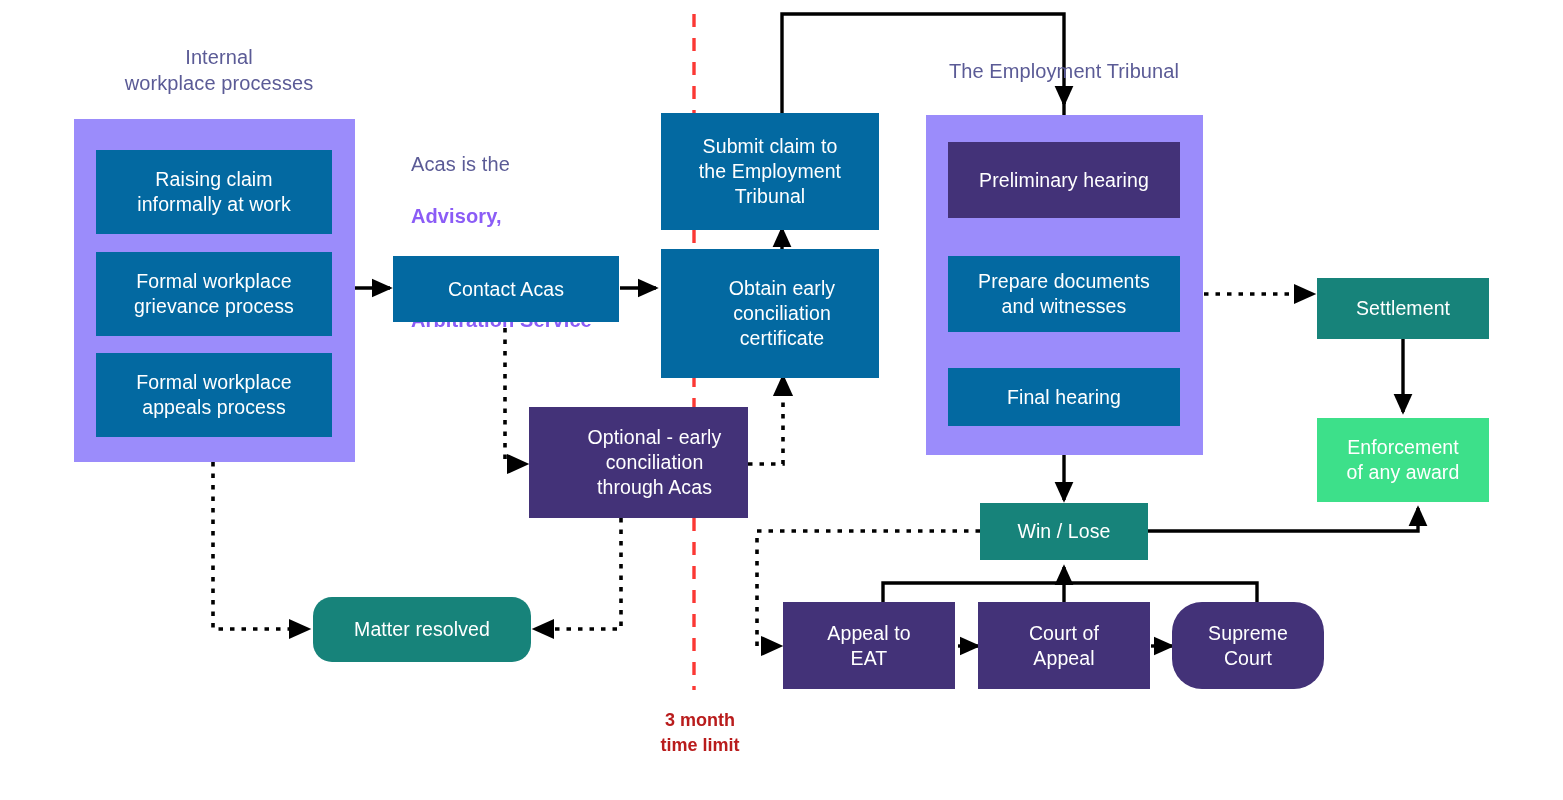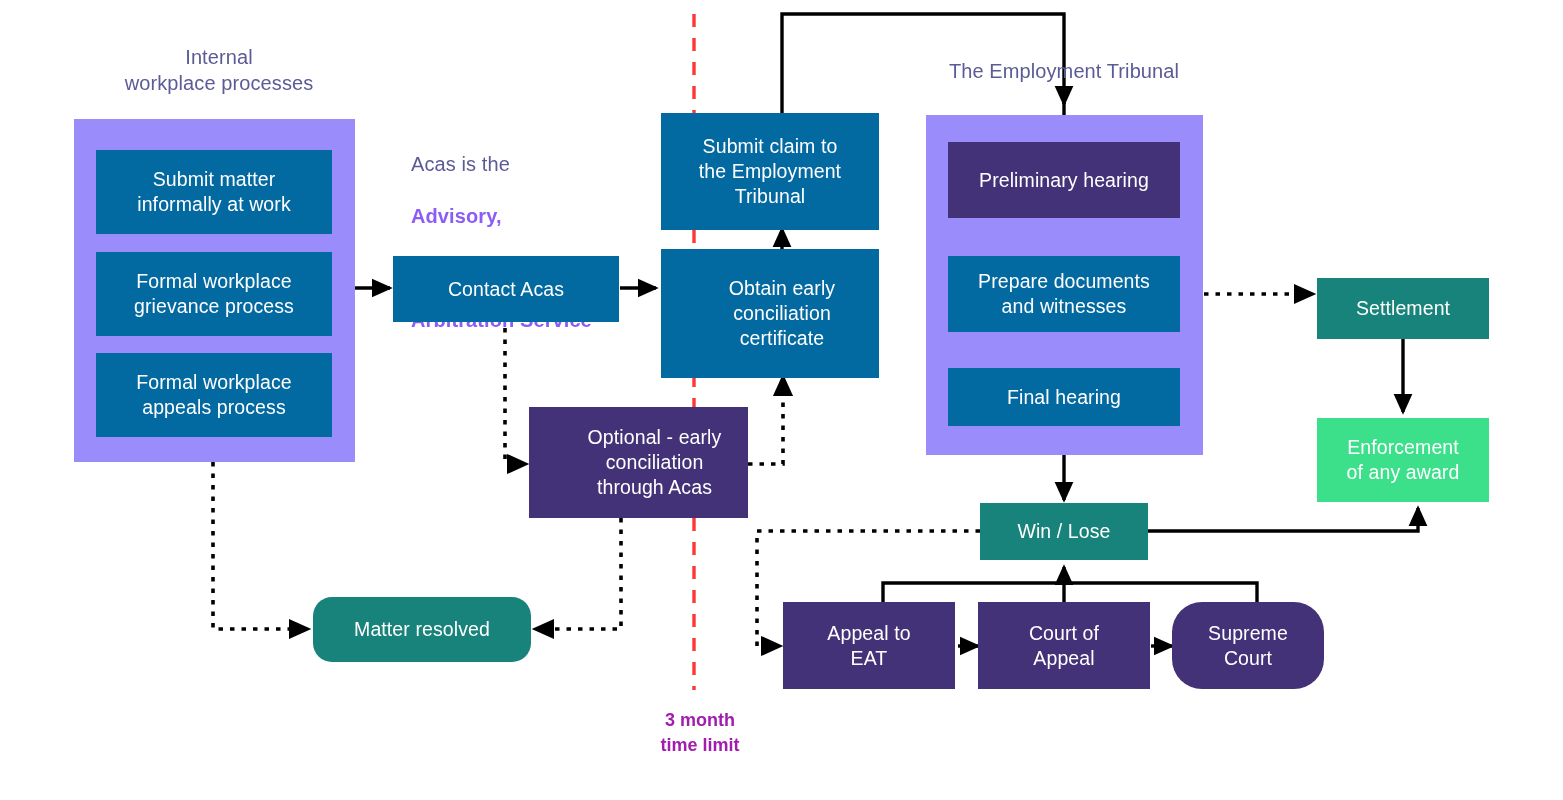"Submit matter" div.node { text: Submit matter -> Raising claim }
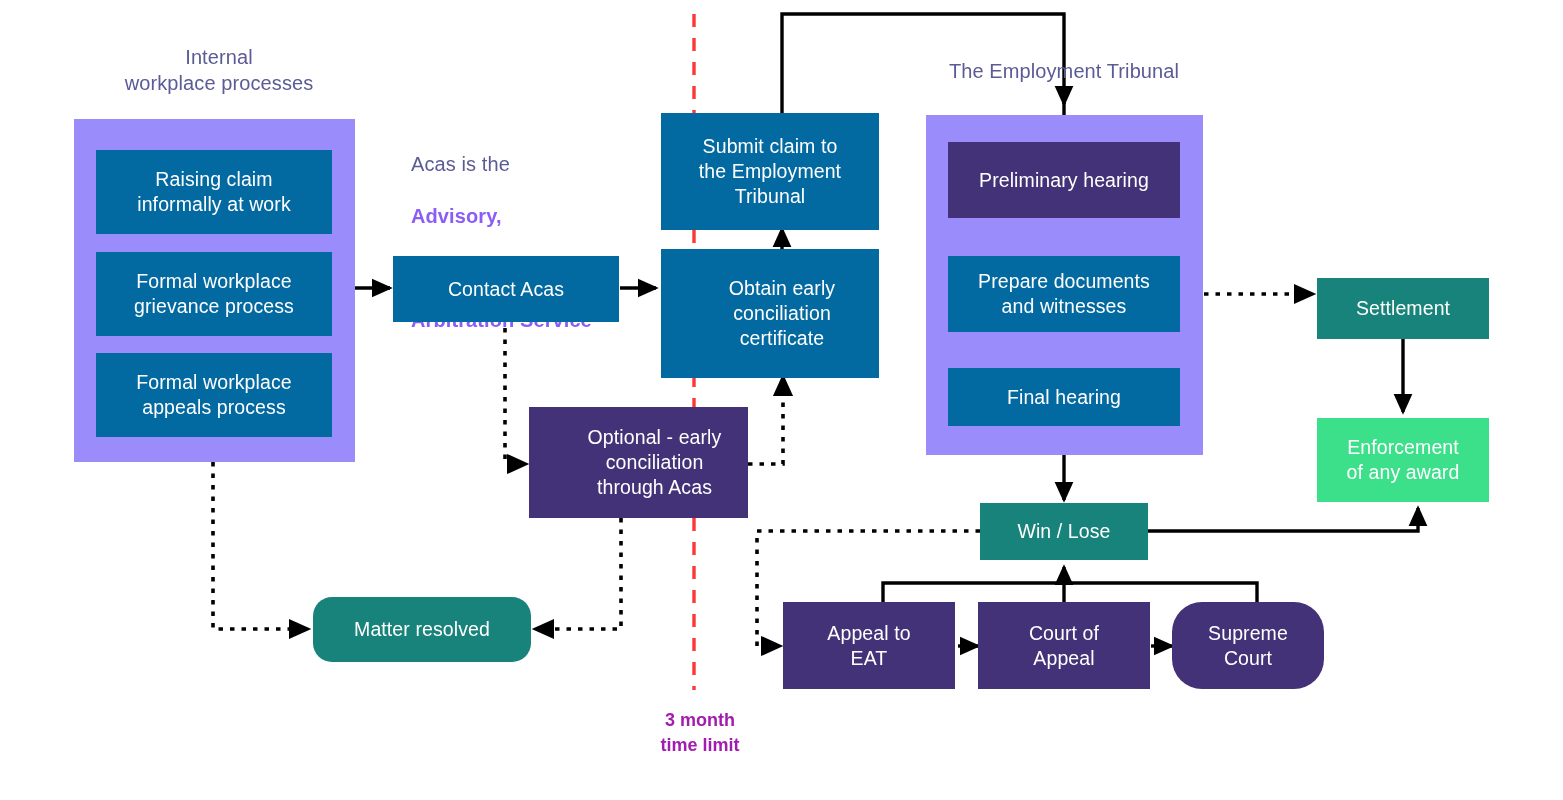"3 month" .redlabel { color: #a21caf -> #b91c1c }
